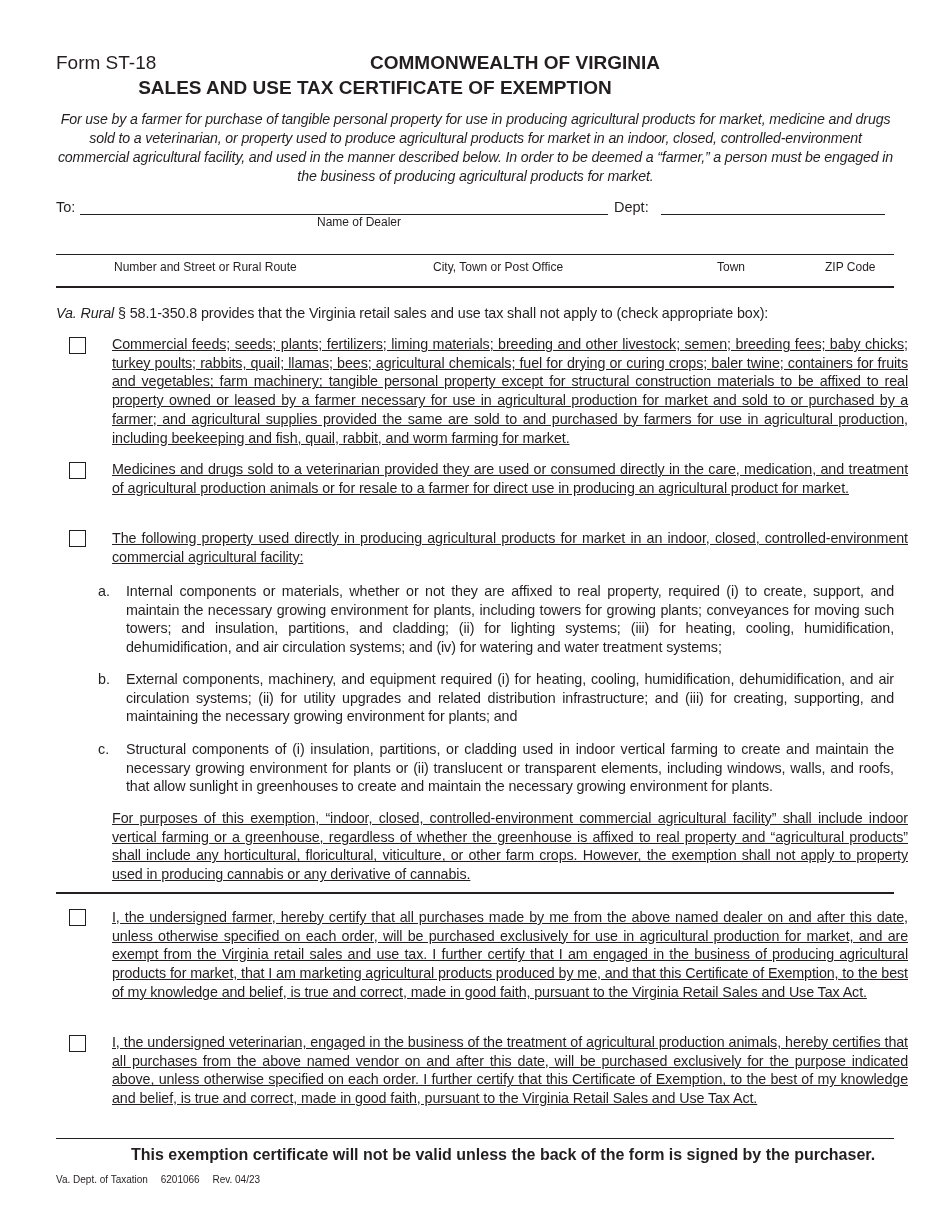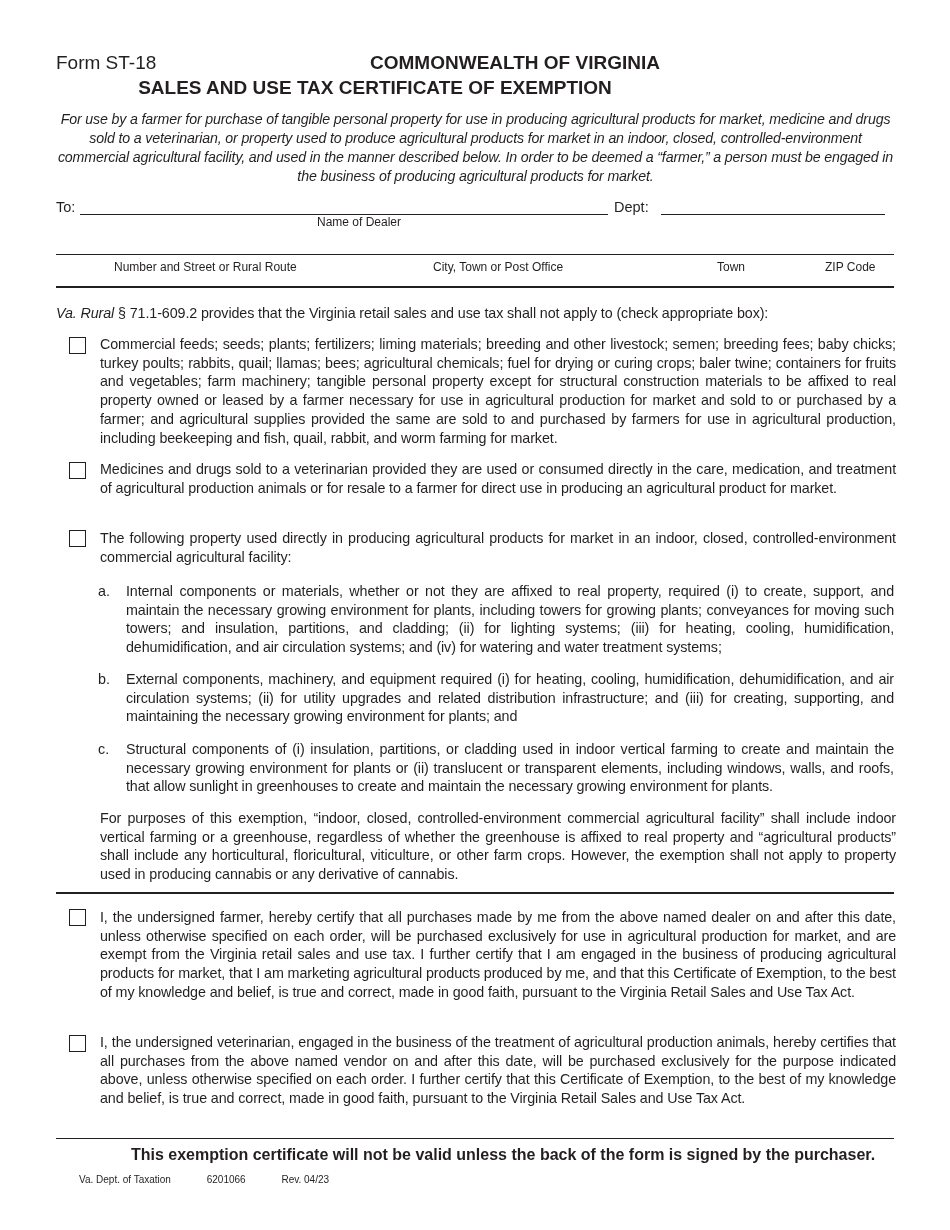"§ 71.1-609.2 provides that the" span { text: 71.1-609.2 -> 58.1-350.8 }
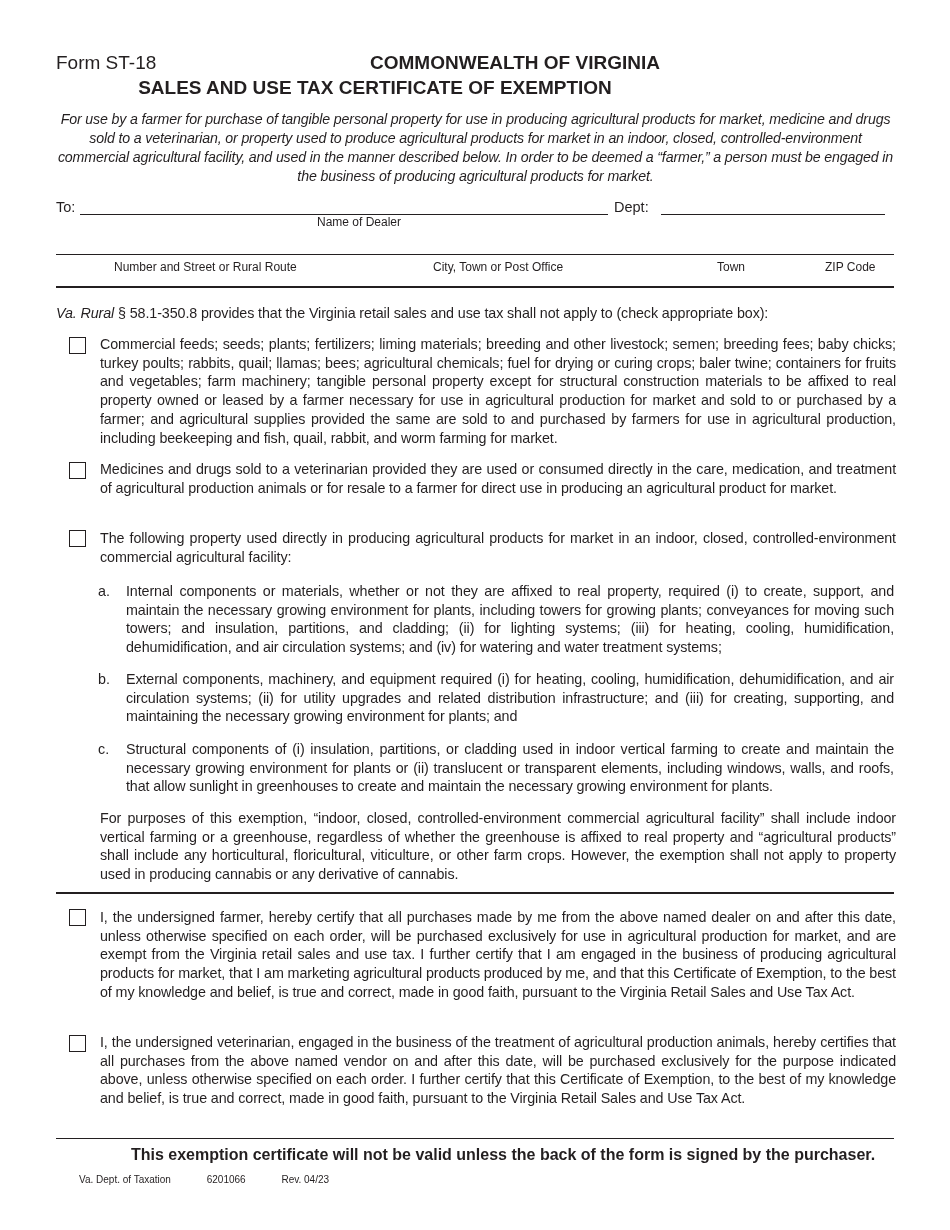"Commercial feeds; seeds; plants;" .item-text { left: 100px -> 112px; text-decoration: none -> underline }
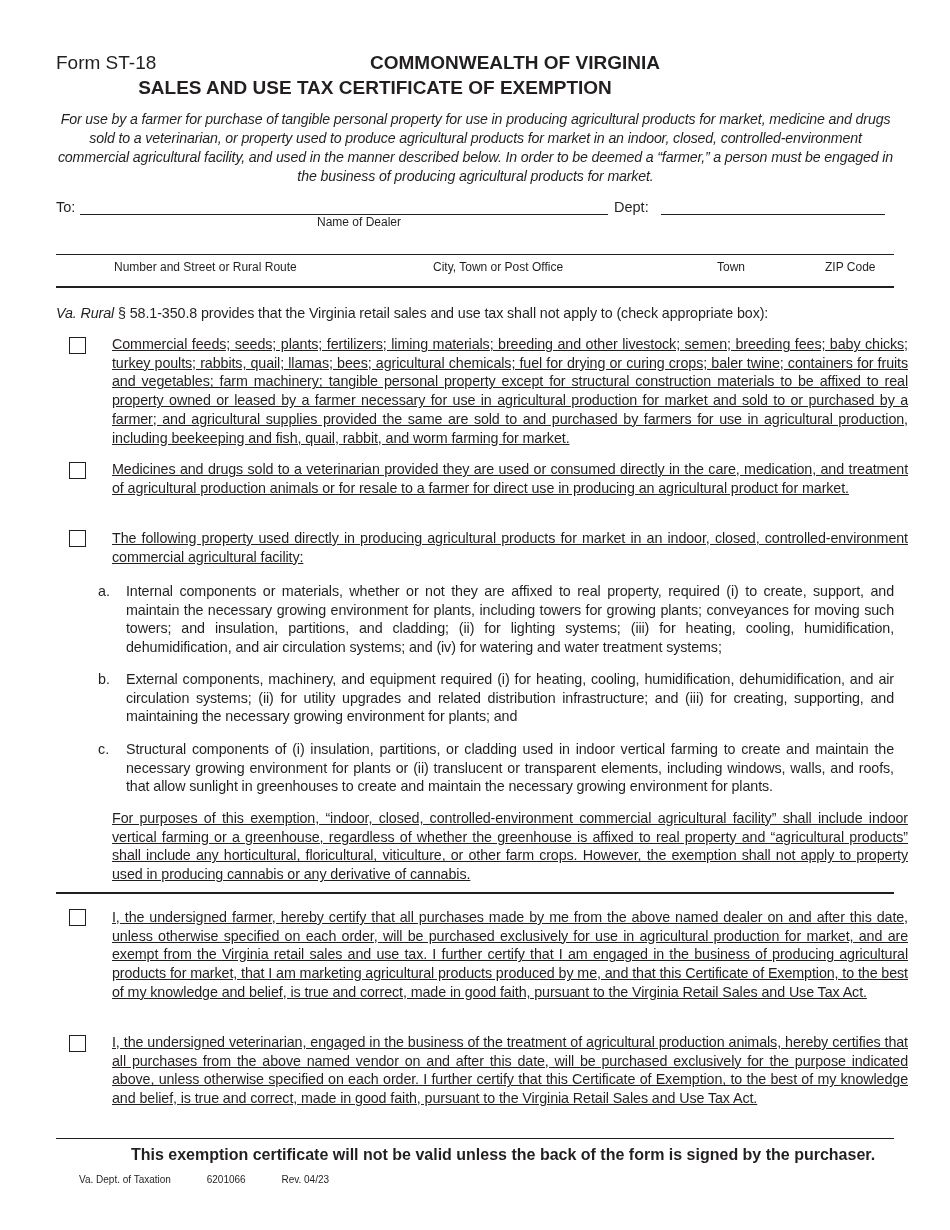"Va. Dept. of Taxation" .footer span { margin-left: 23px -> none }
